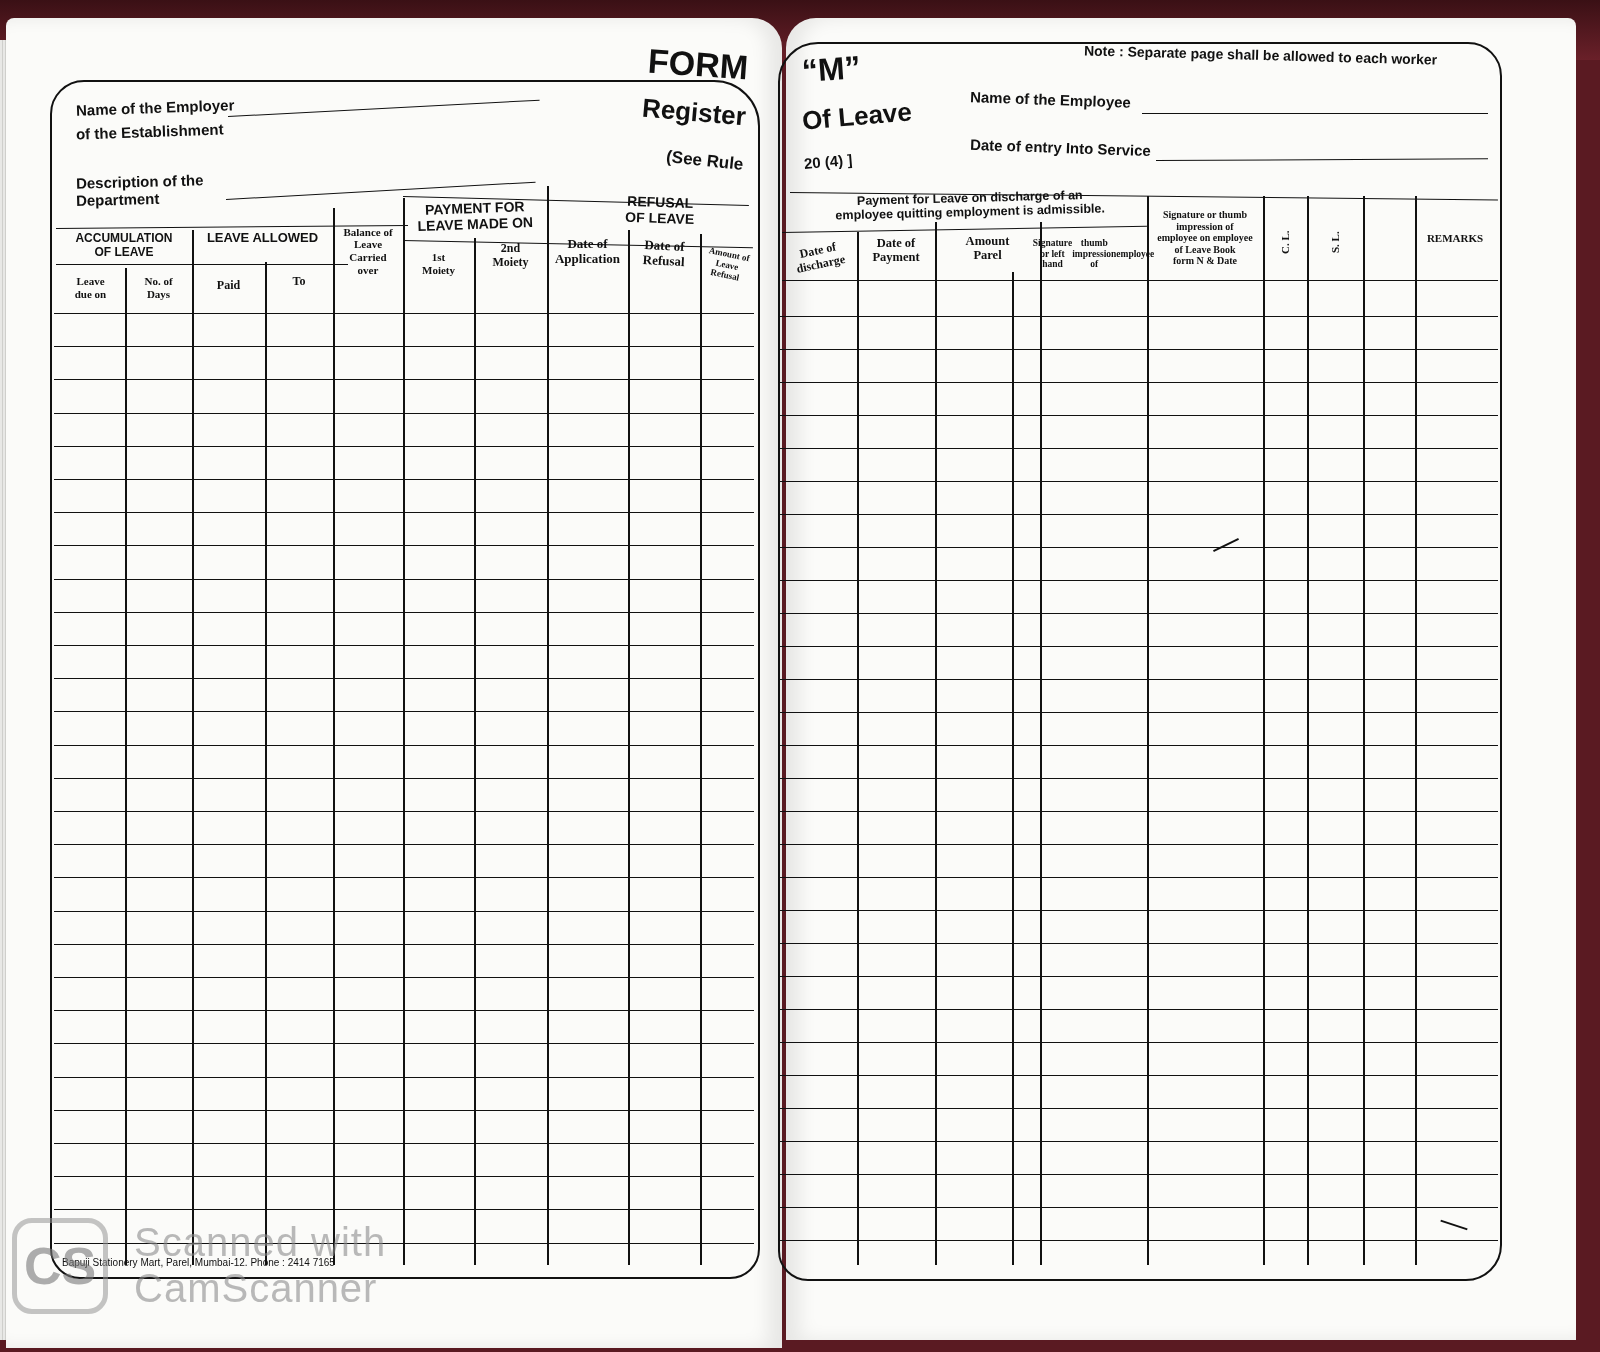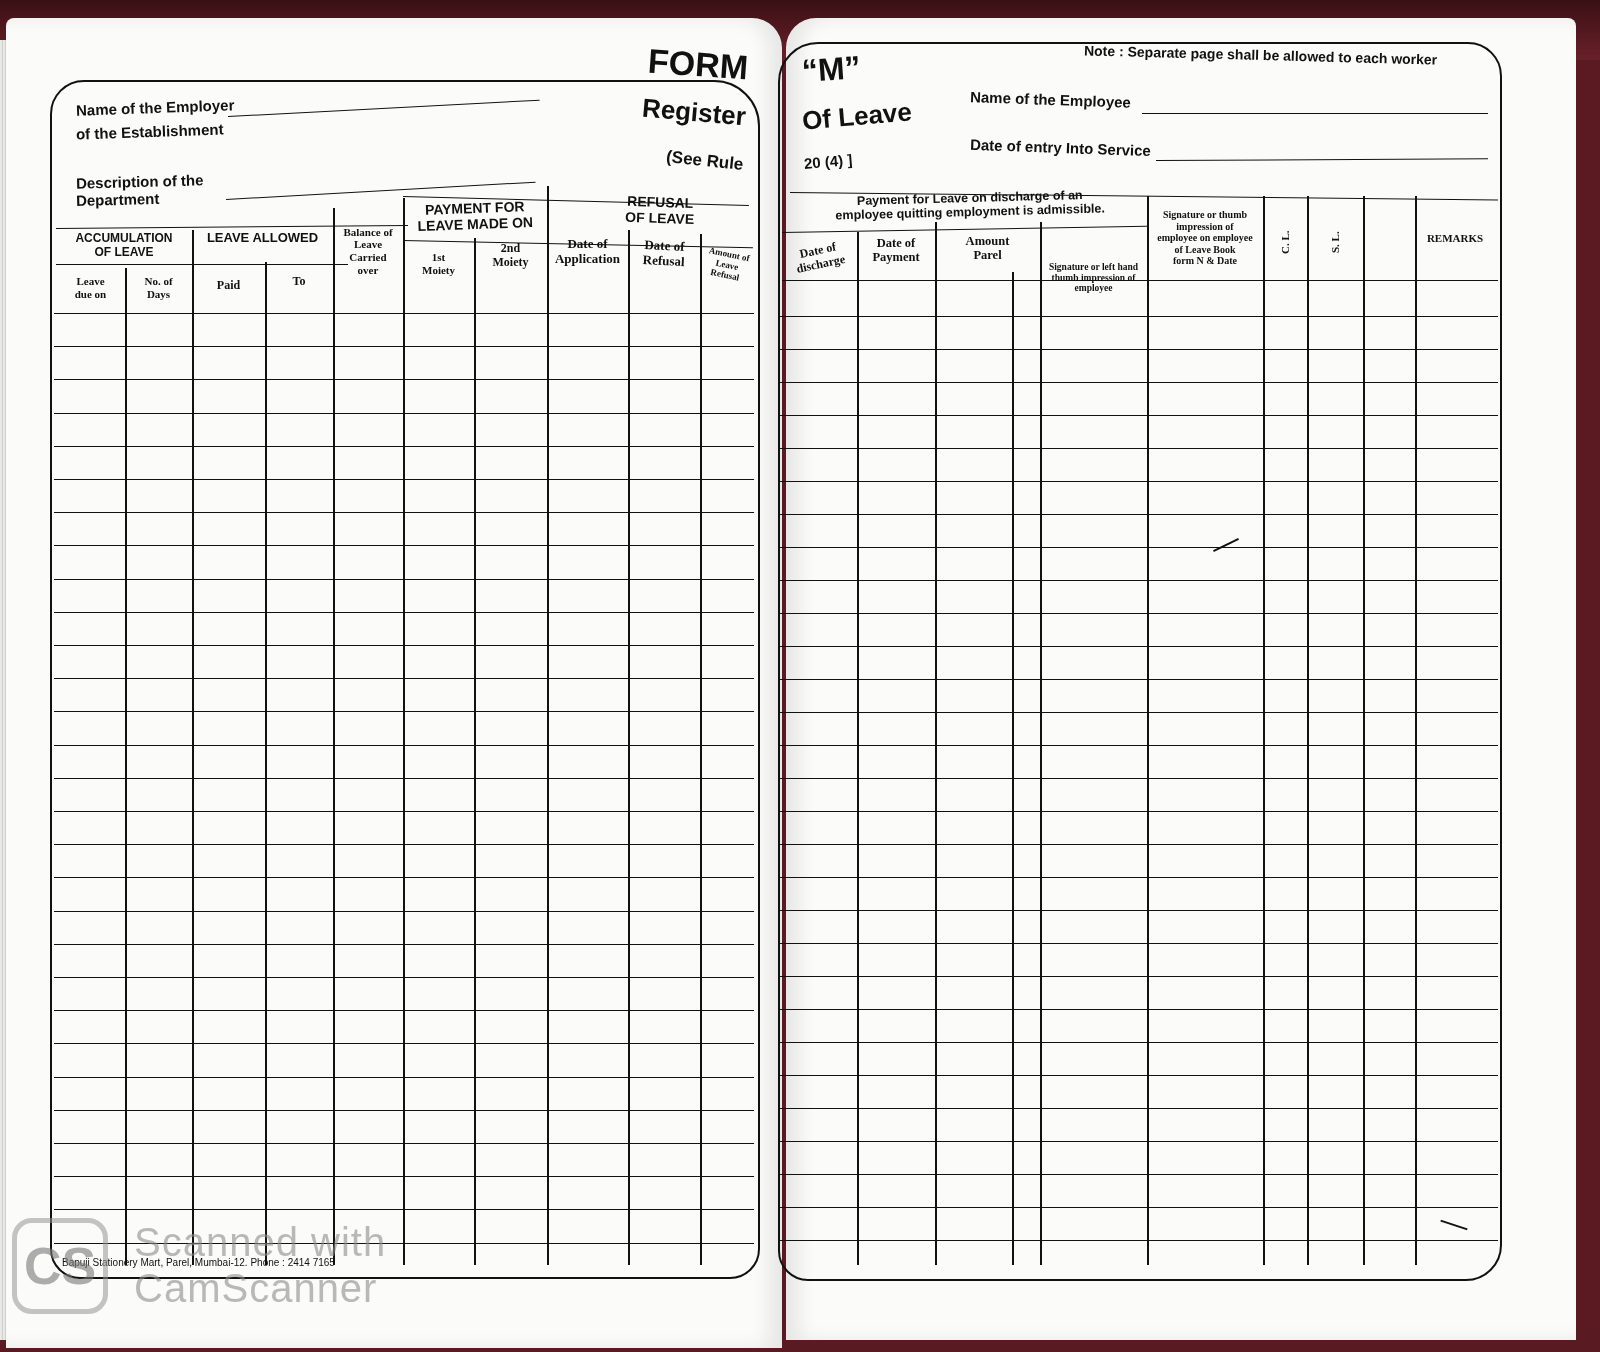"Signature or left hand" div.hd { flex-direction: column -> row; margin-top: 24px -> none }
